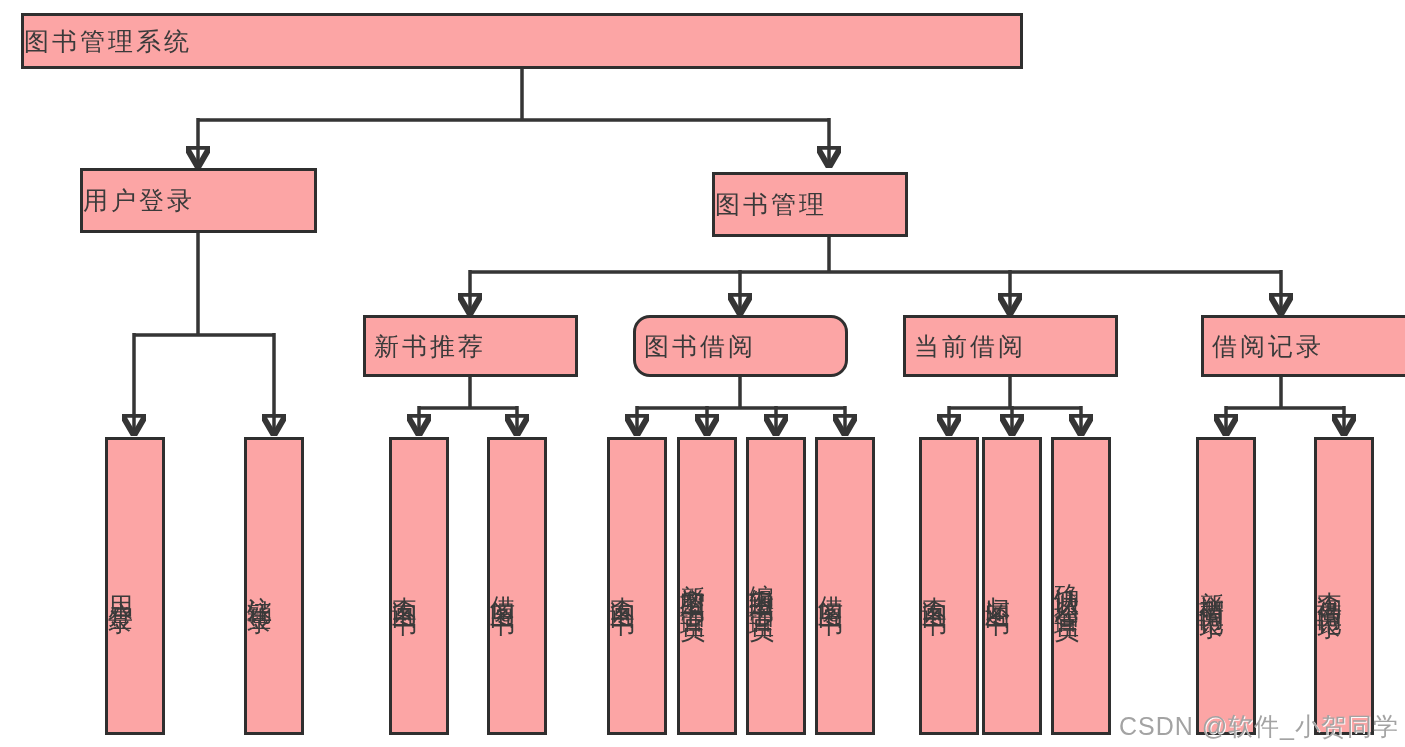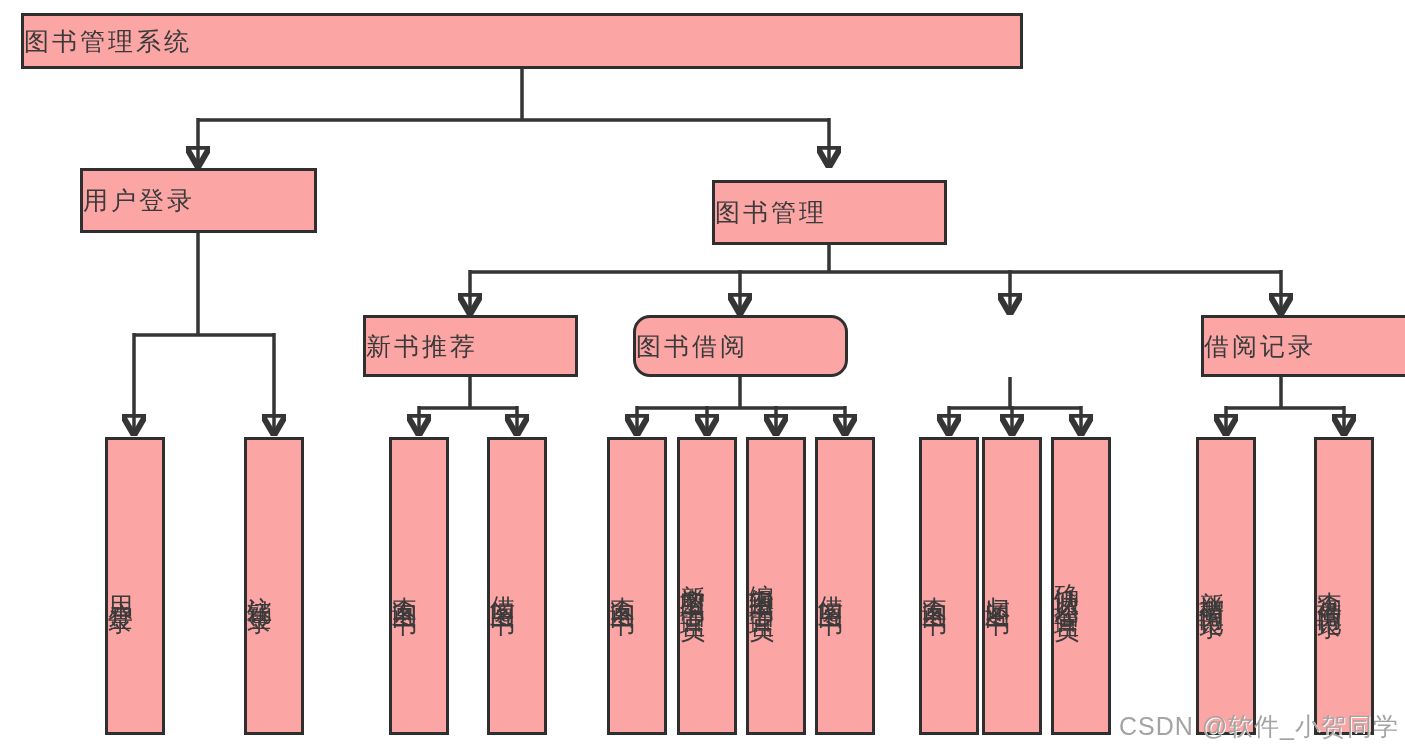"图书管理" .n-book-mgmt { top: 180px -> 172px; width: 235px -> 196px }
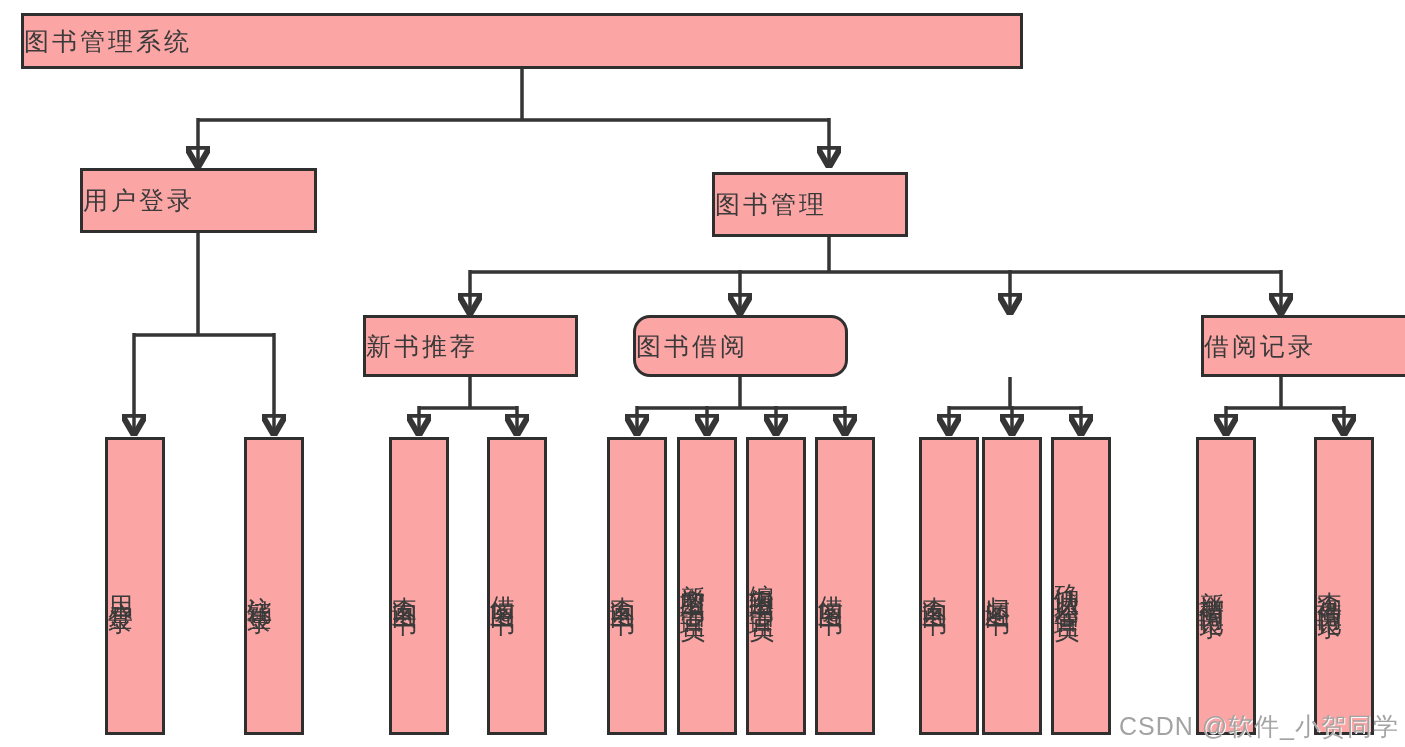"新书推荐" .l2 { padding-left: none -> 8px }
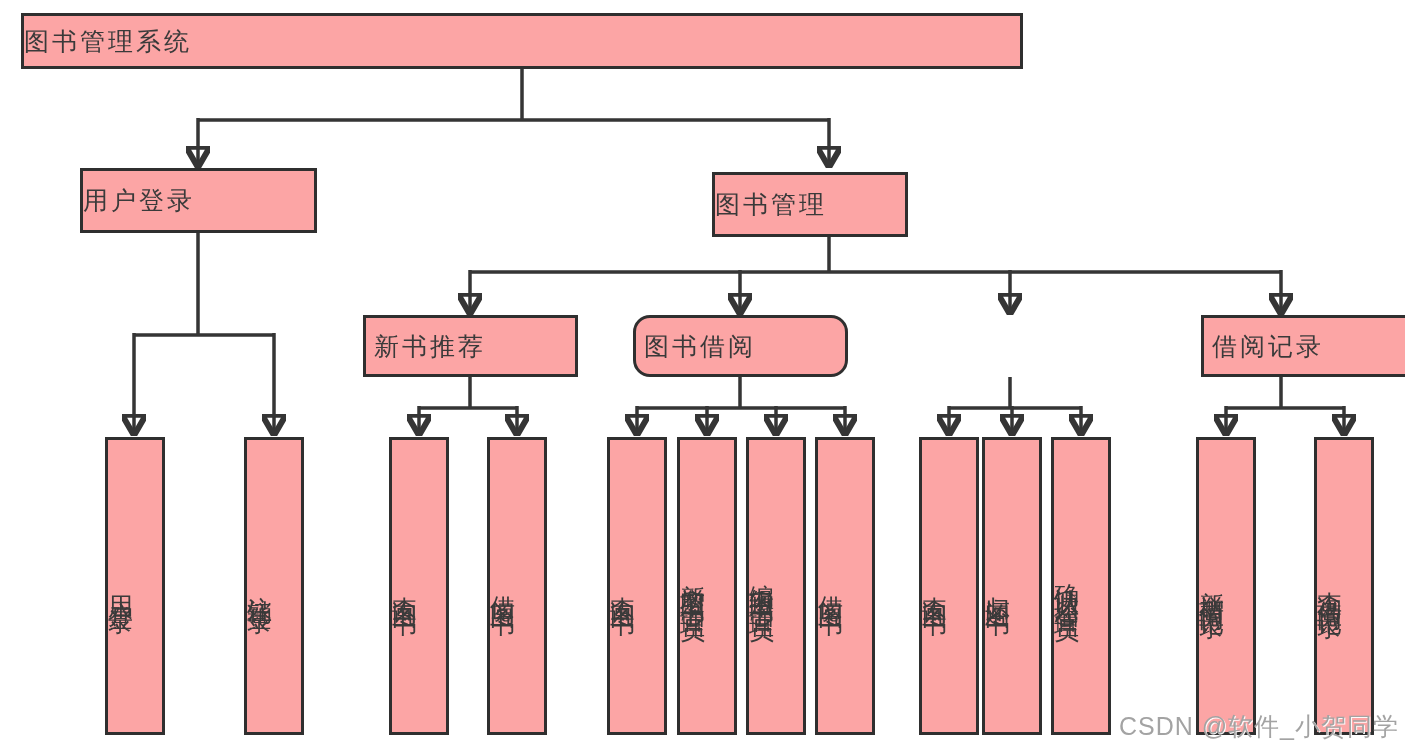"当前借阅" div.node { html: none -> <div> <span>当前借阅</span> </div> }
